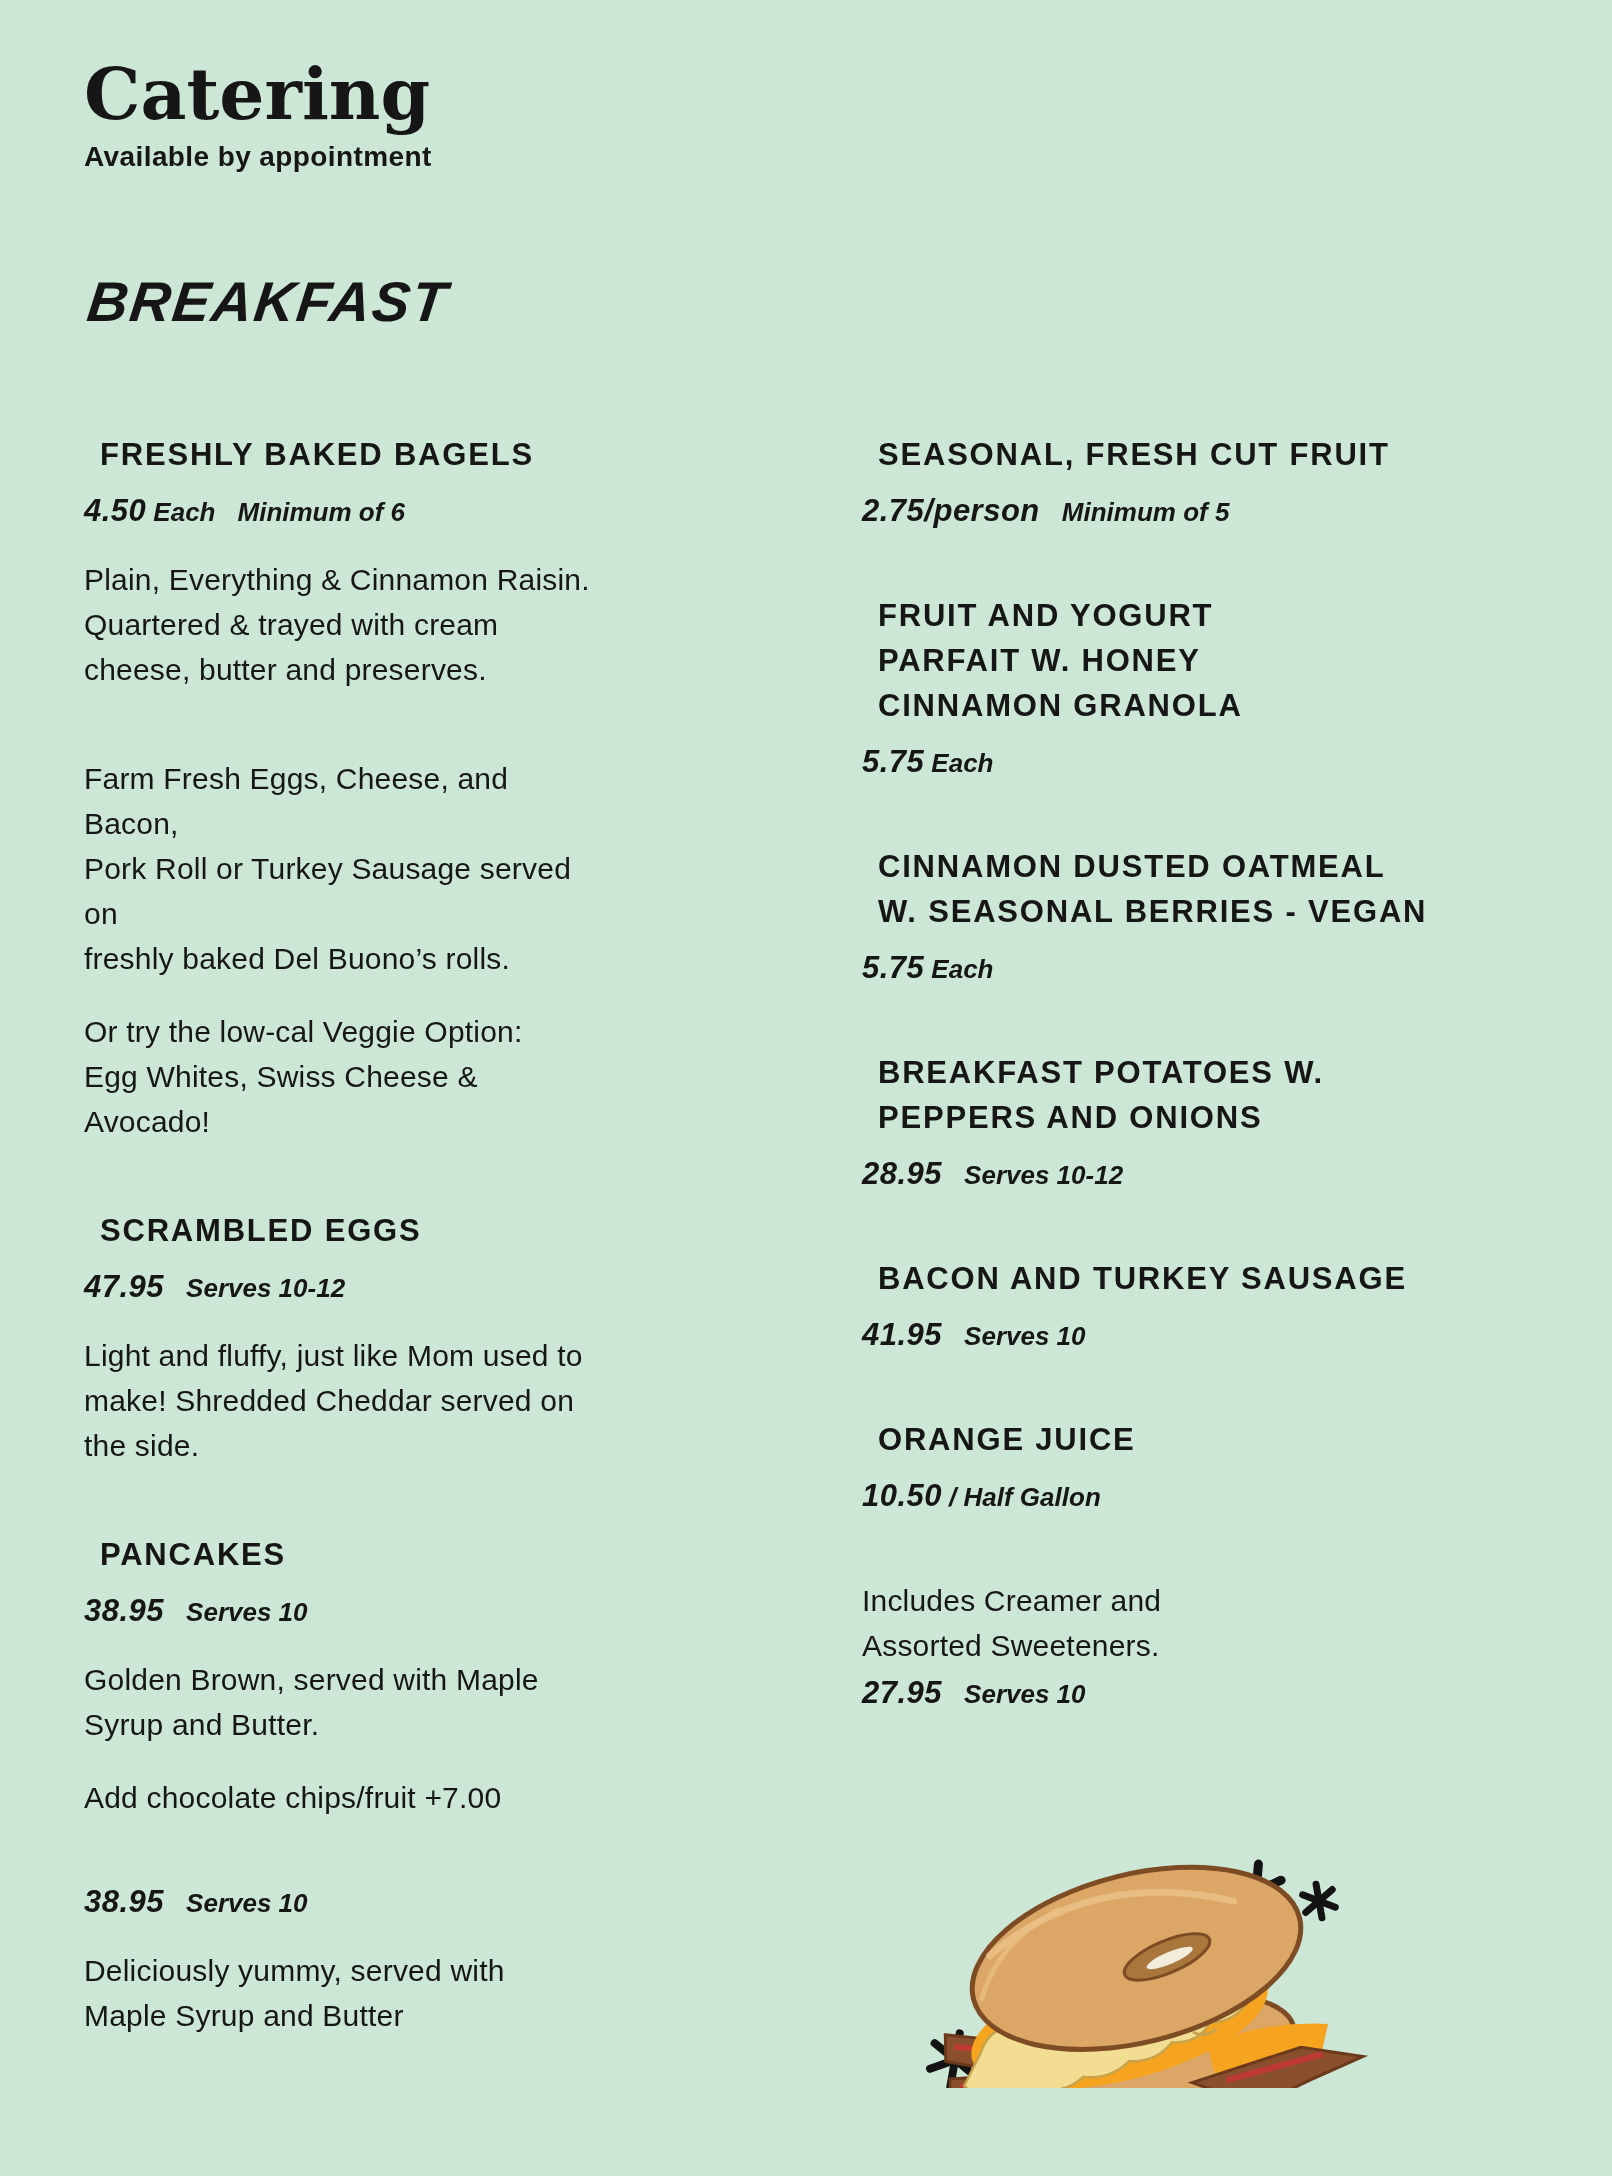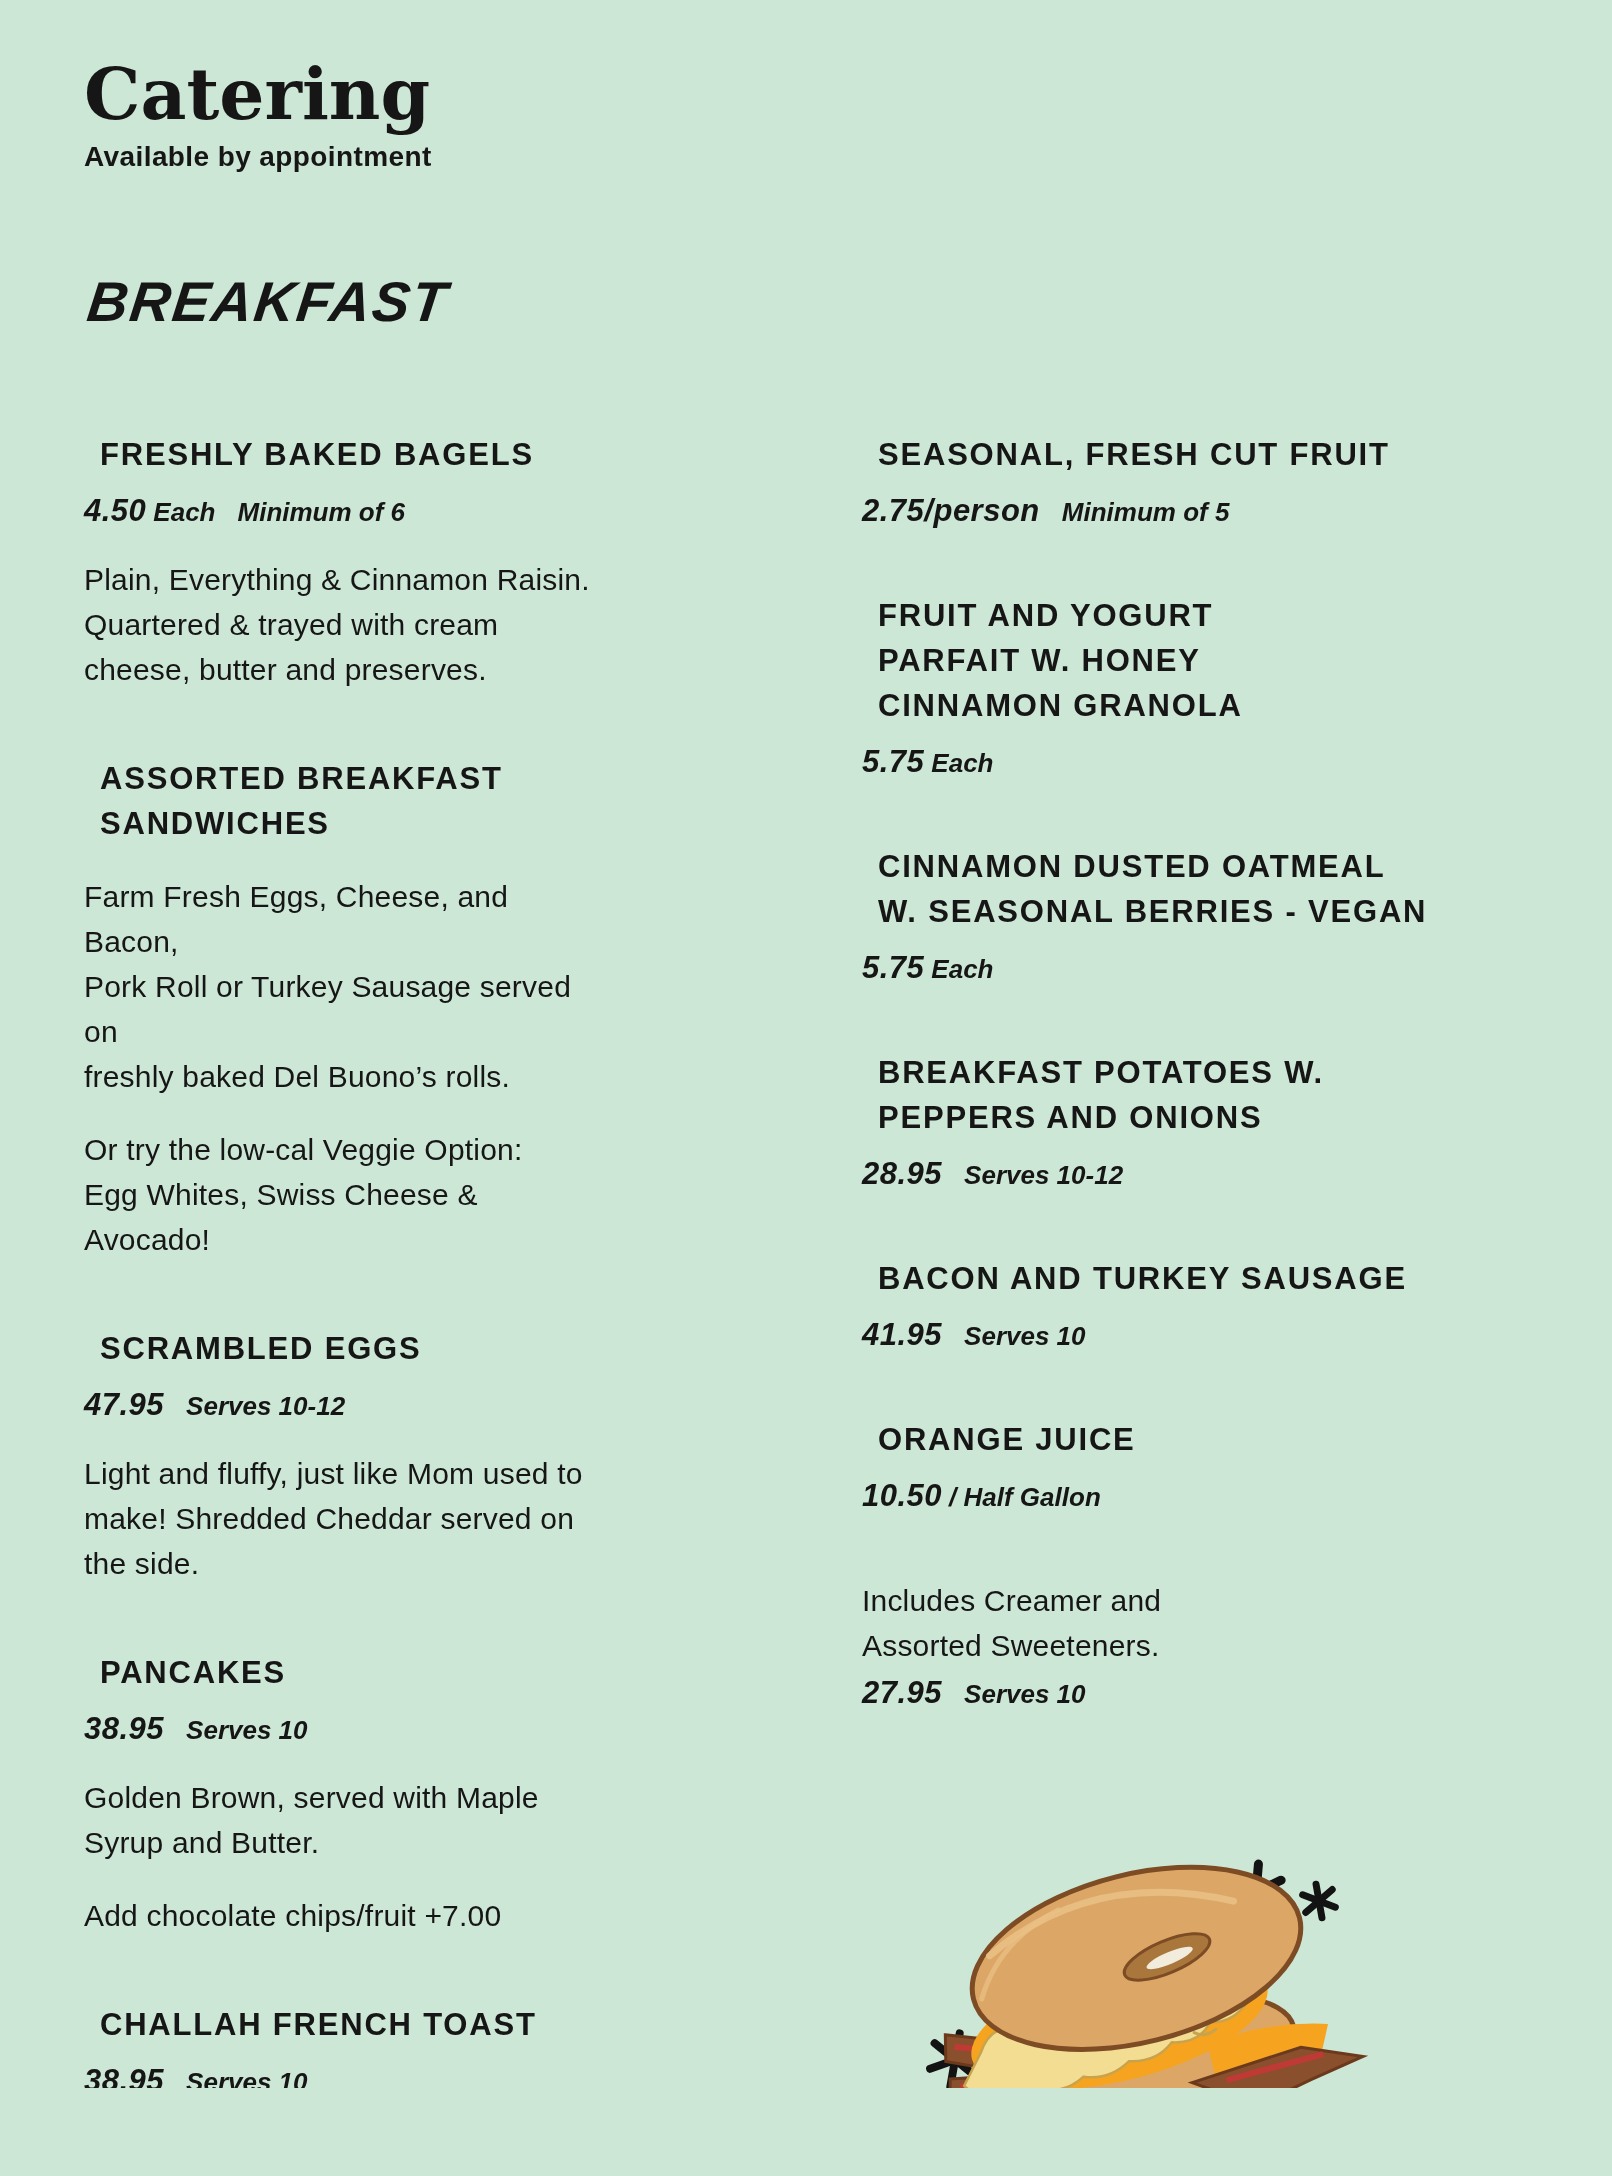"ASSORTED BREAKFAST" h3.item-name { html: <h3>ASSORTED BREAKFAST SANDWICHES</h3> -> none }
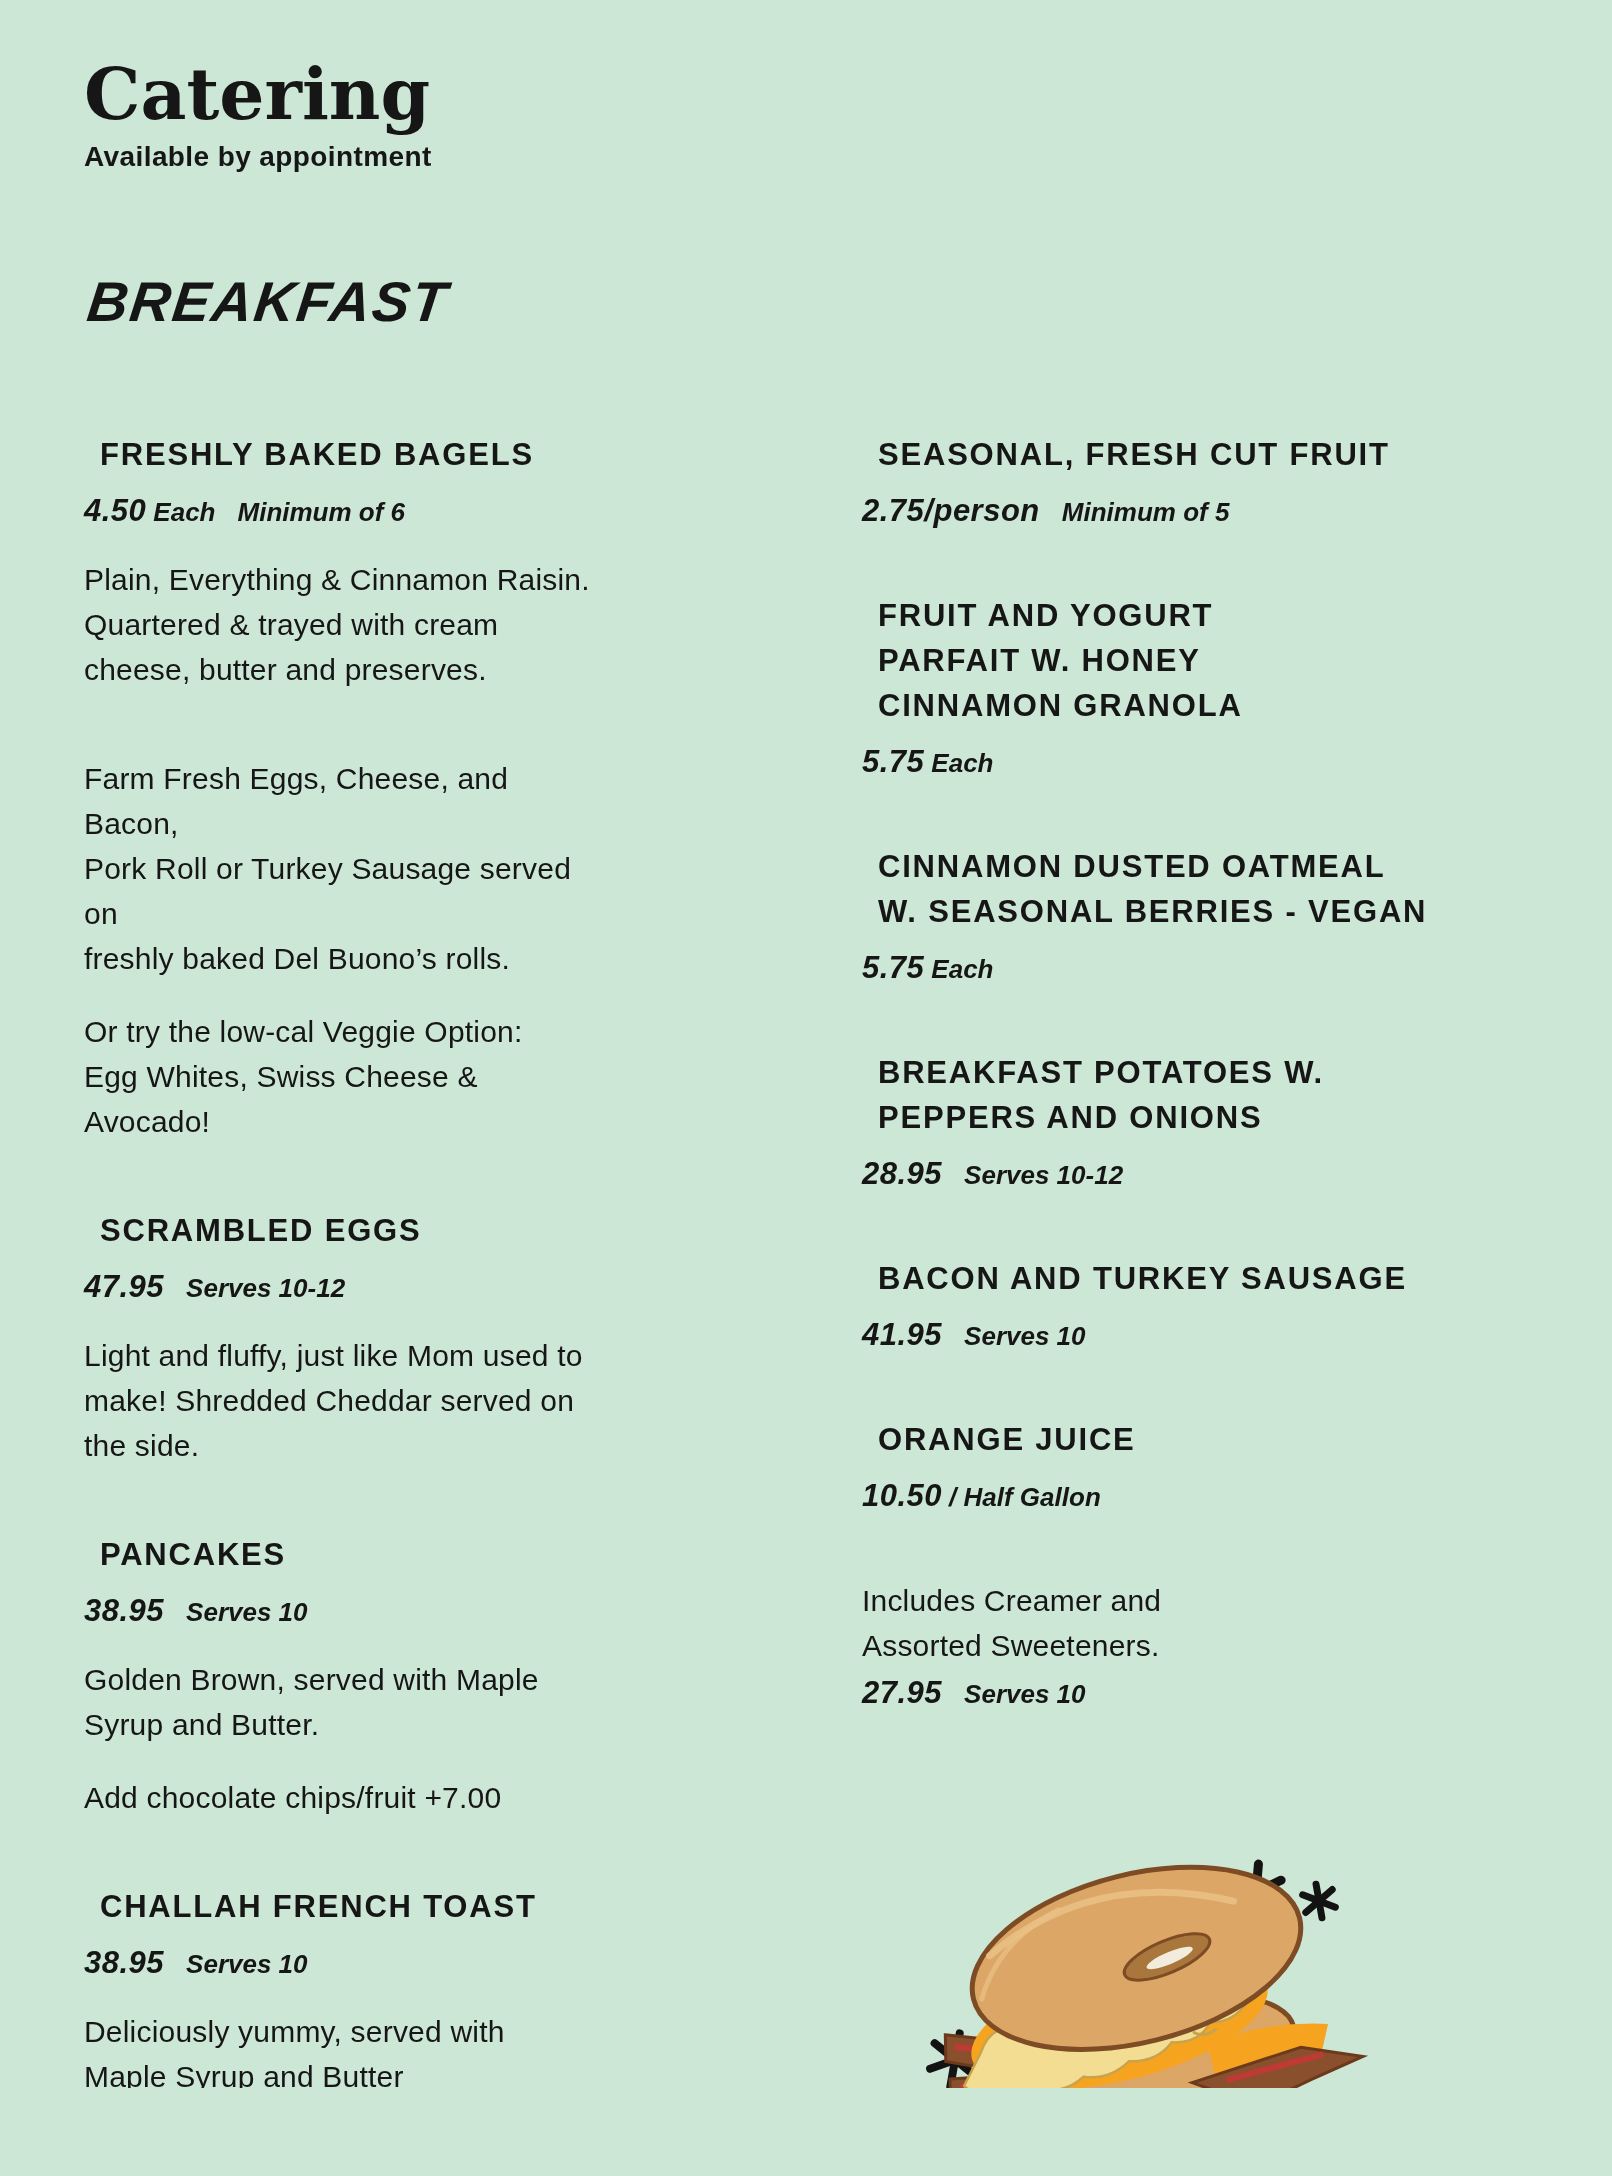"CHALLAH FRENCH TOAST" h3.item-name { html: <h3>CHALLAH FRENCH TOAST</h3> -> none }
